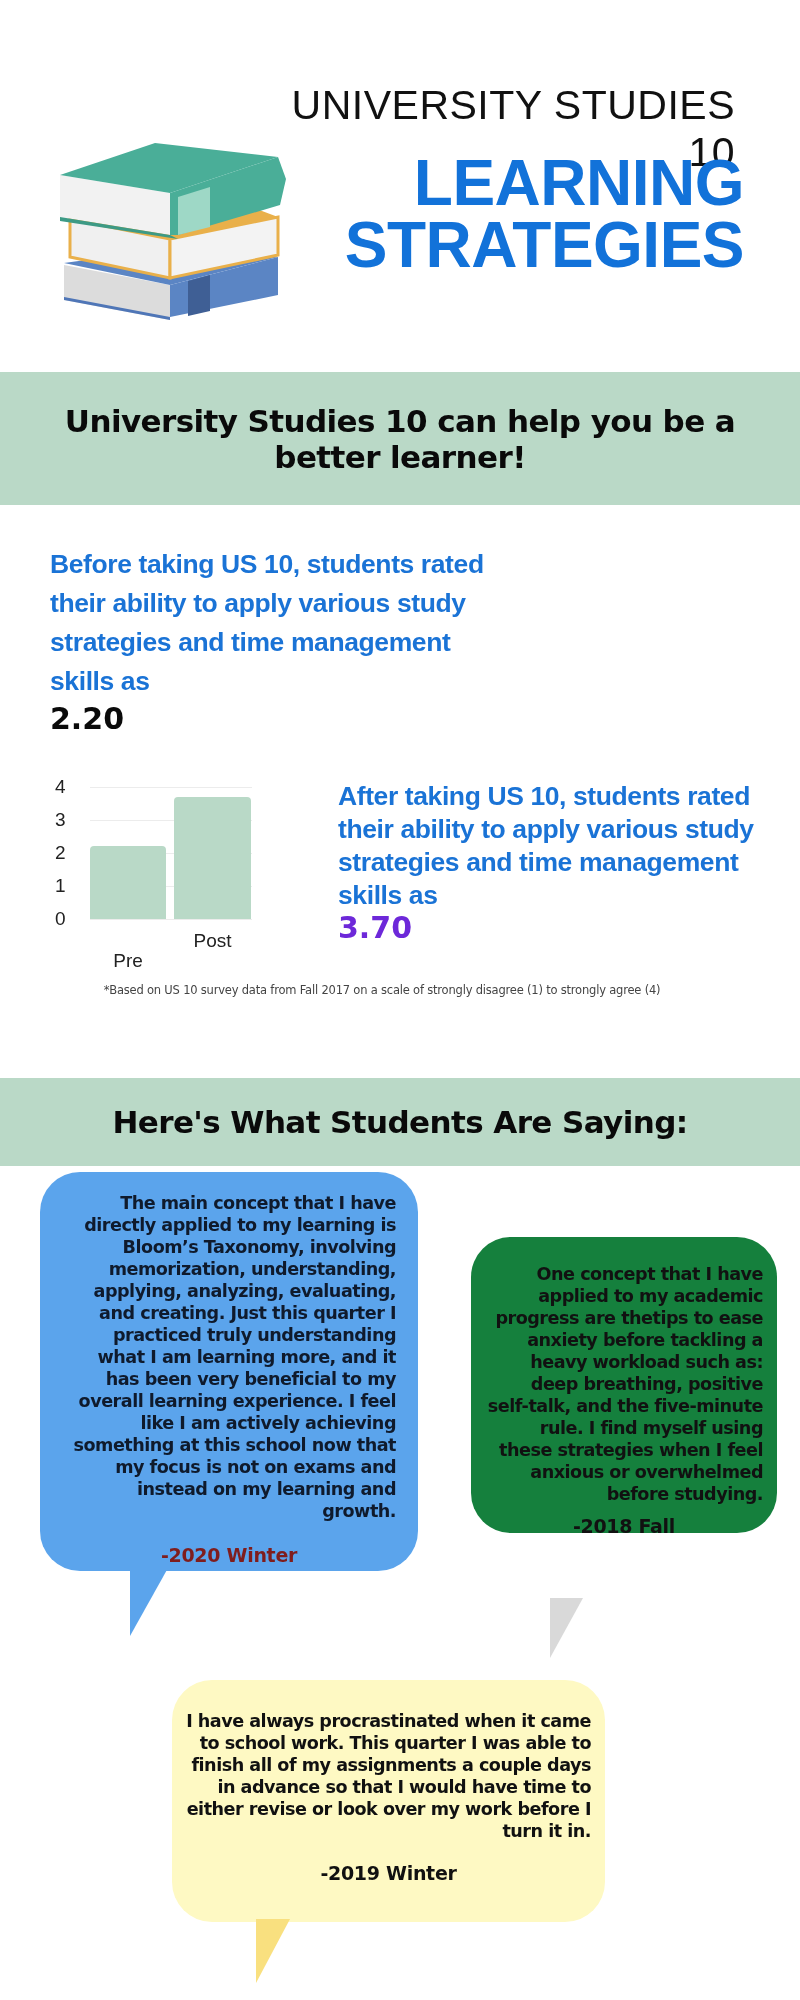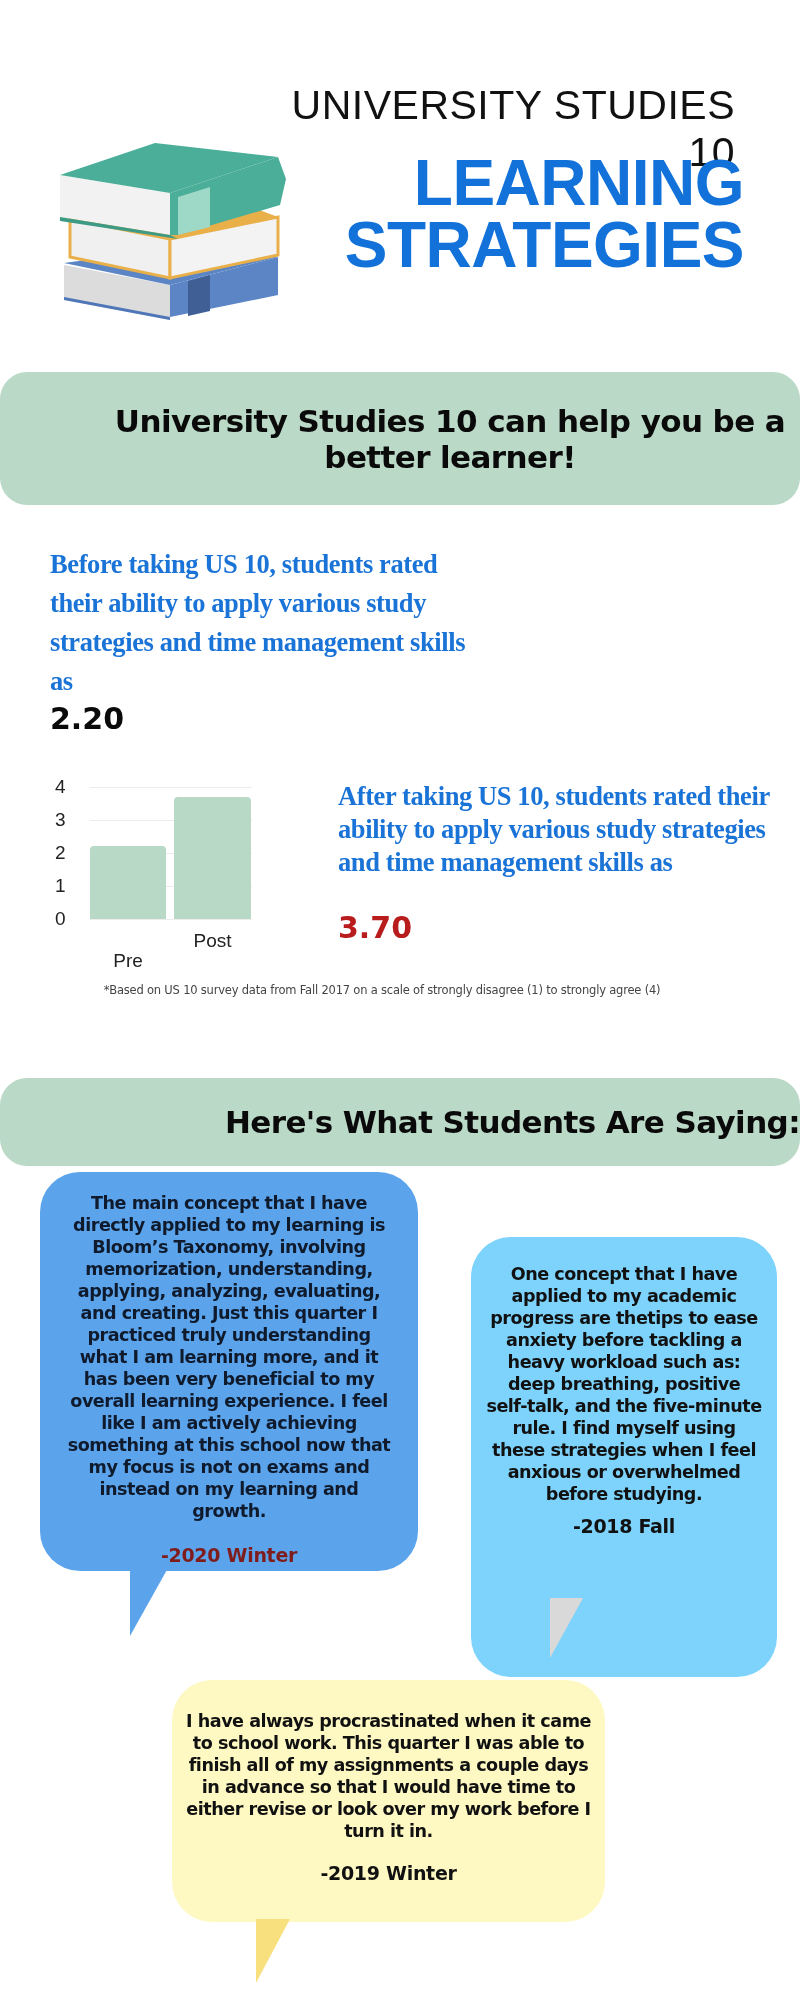"University Studies 10 can help" .banner { border-radius: 27px -> none; justify-content: flex-end -> center }
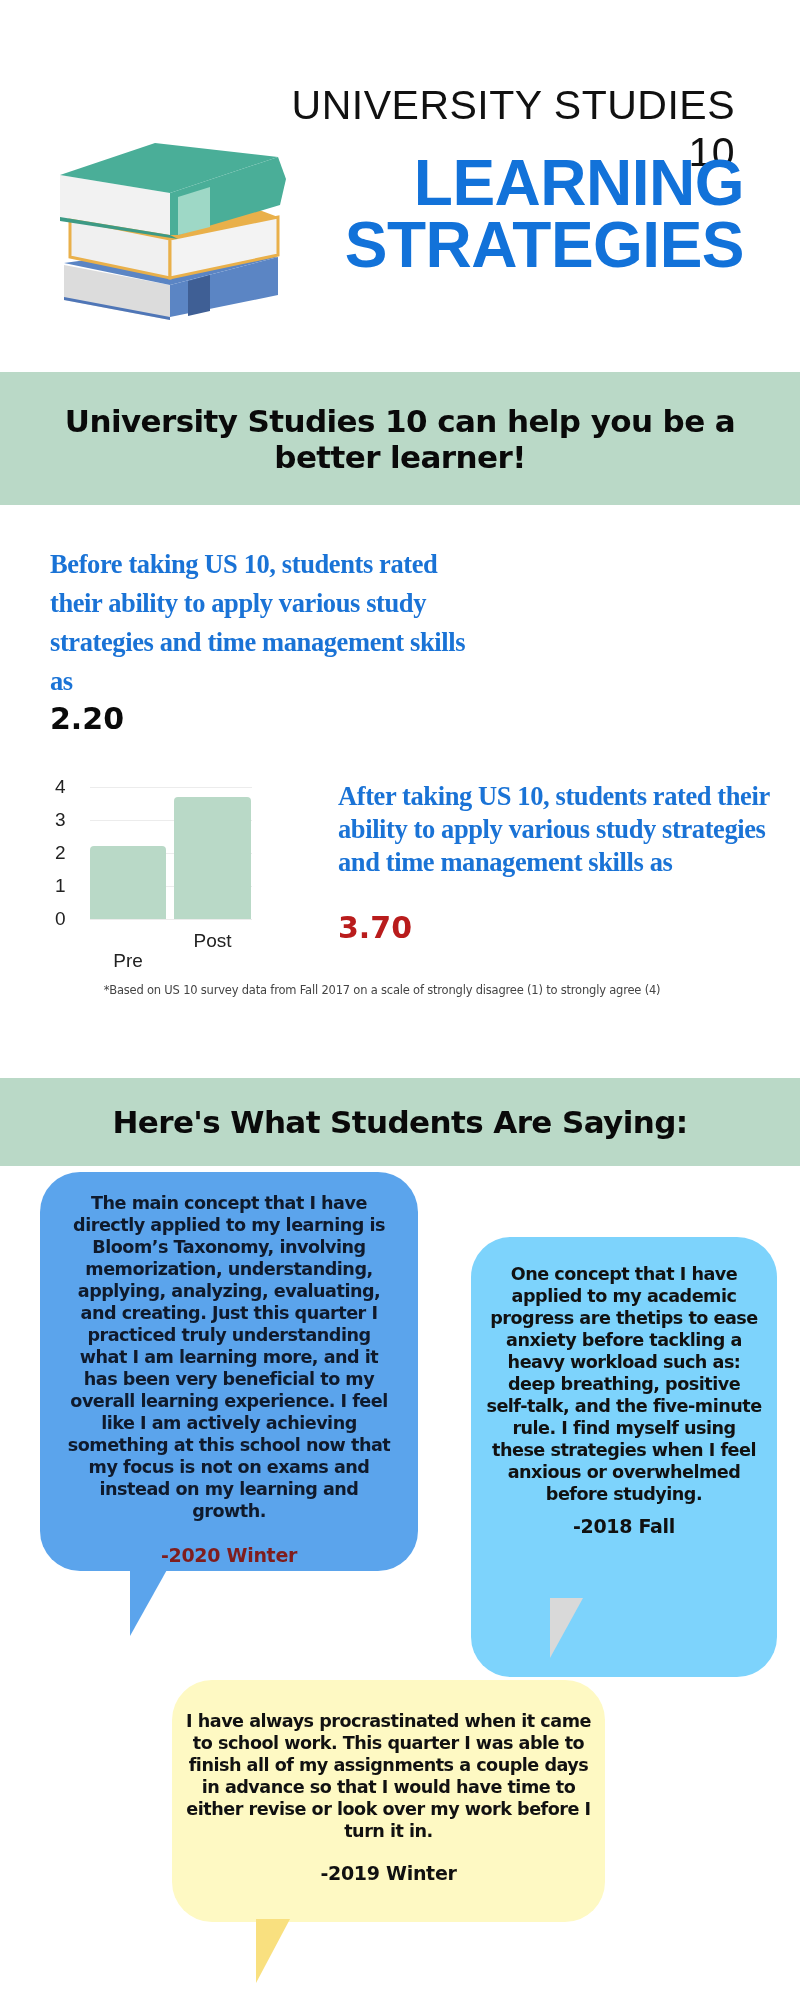"Before taking US 10, students" .stat-text { font-family: Liberation Serif, serif -> Liberation Sans, sans-serif }
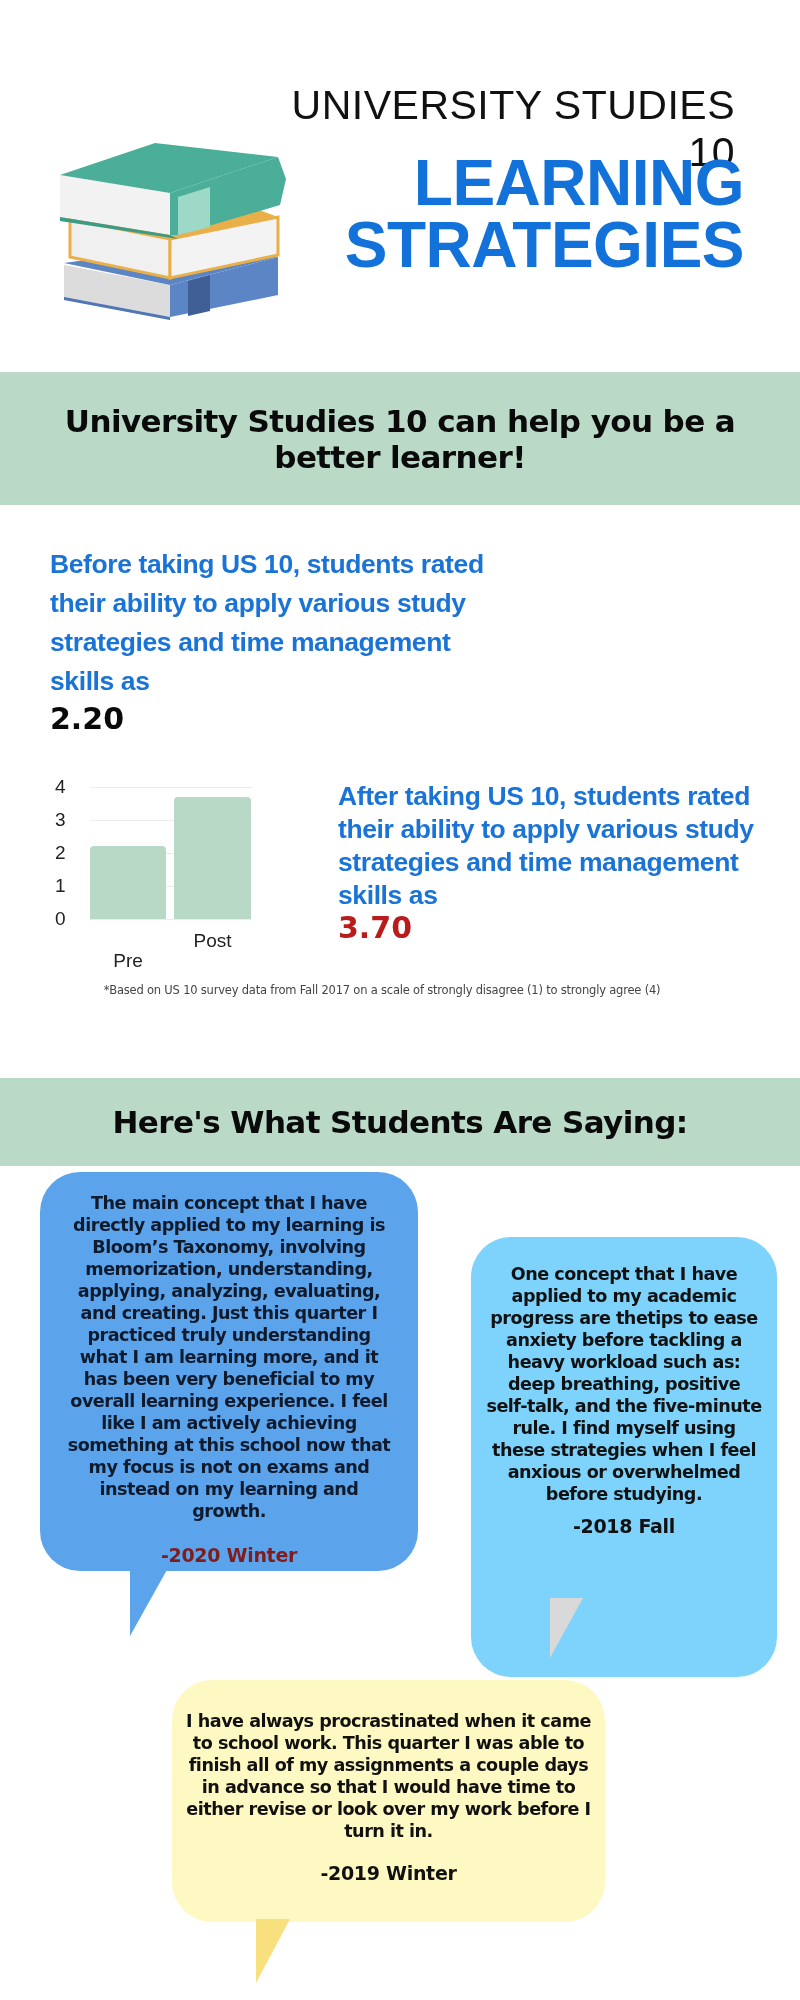"3.70" .after-value { color: #b91c1c -> #6d28d9 }
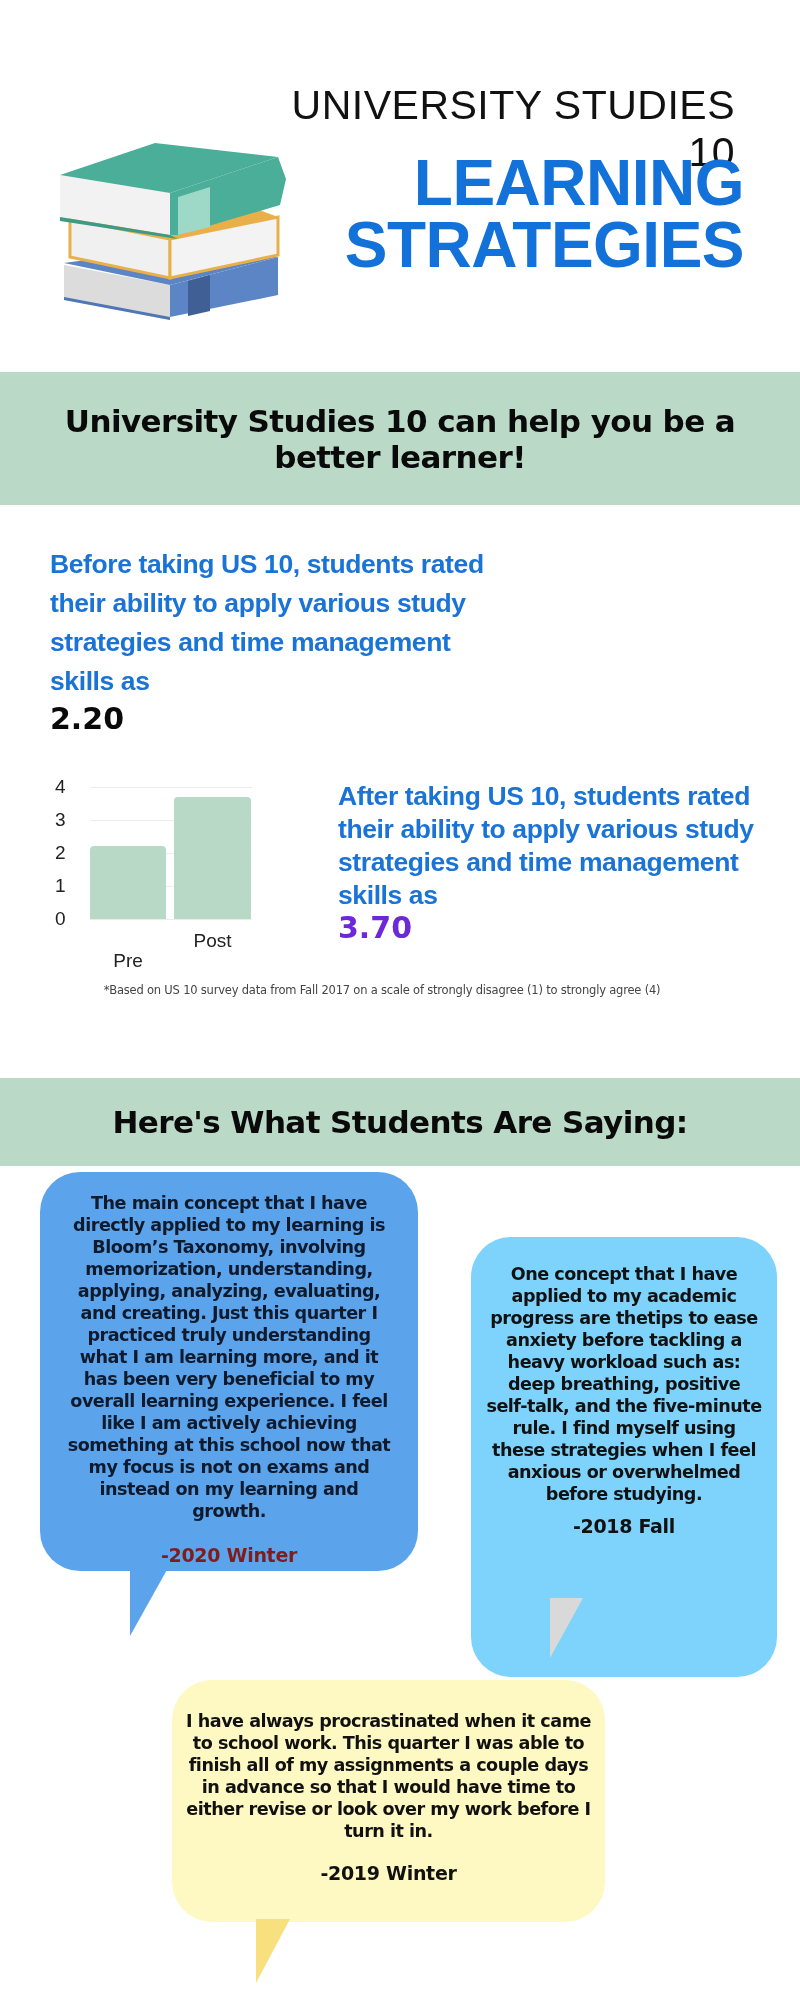"The main concept that I" .bubble { text-align: center -> right }
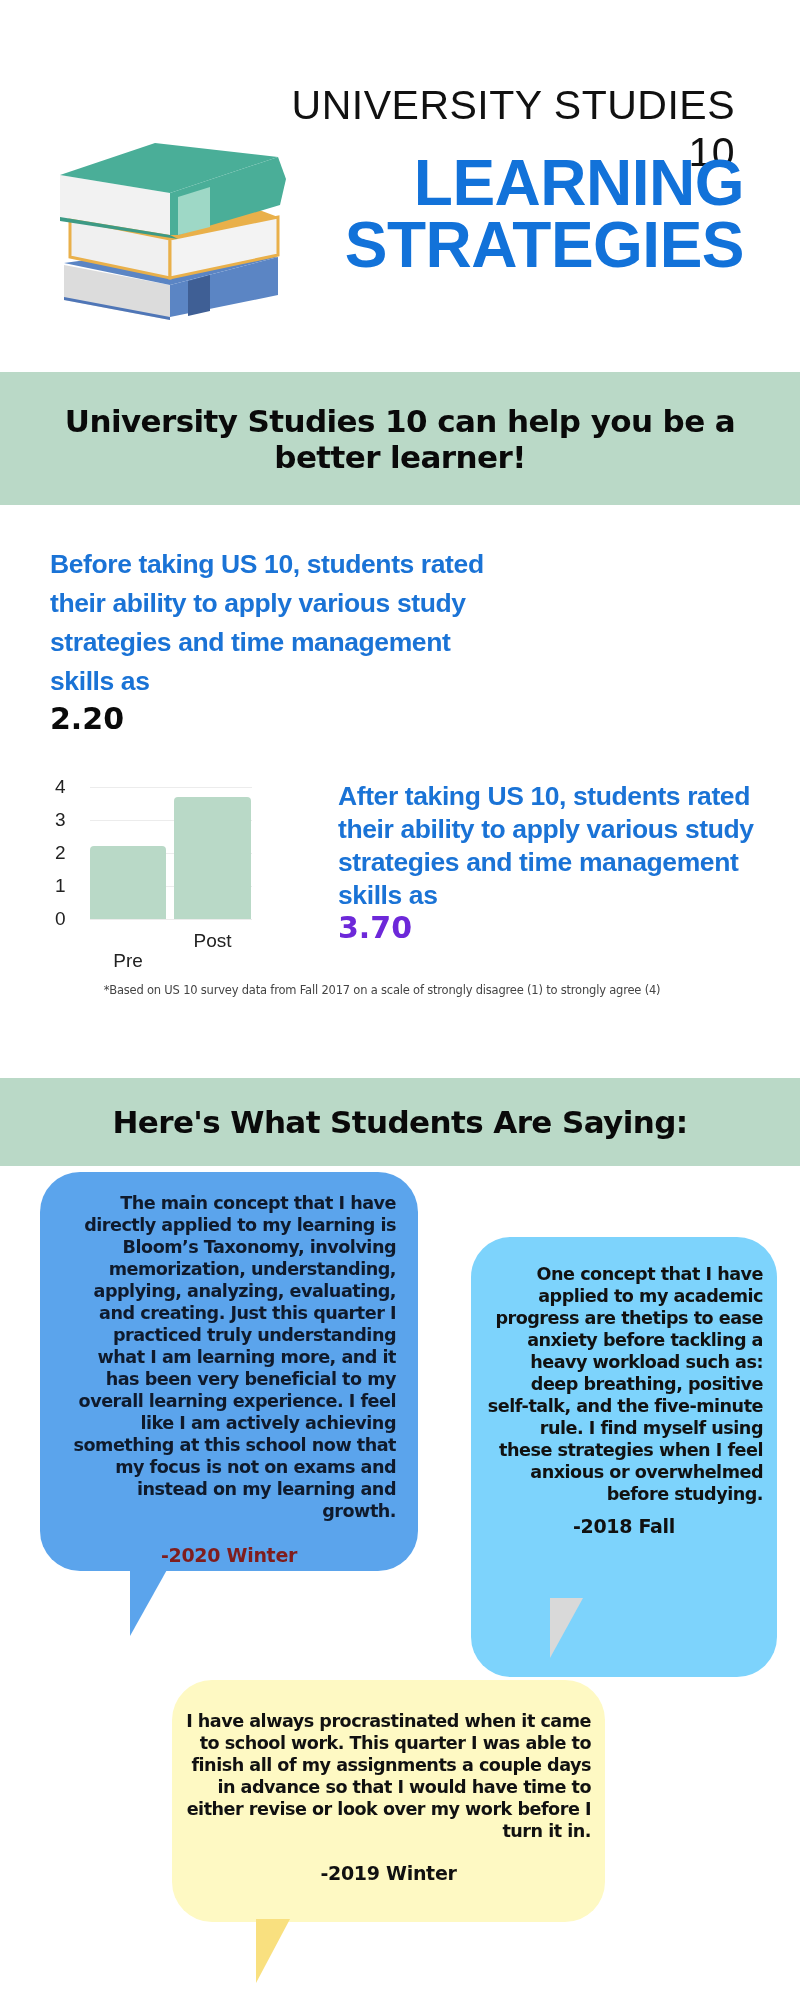"One concept that I have" .bubble-gray { background: #7dd3fc -> #15803d; height: 440px -> 296px }
